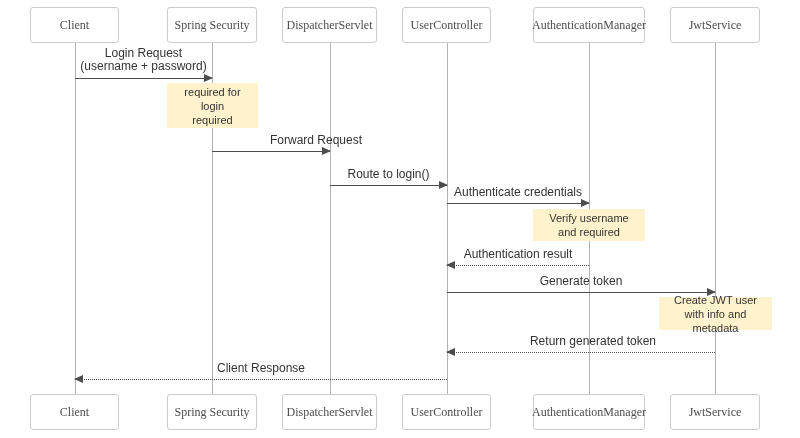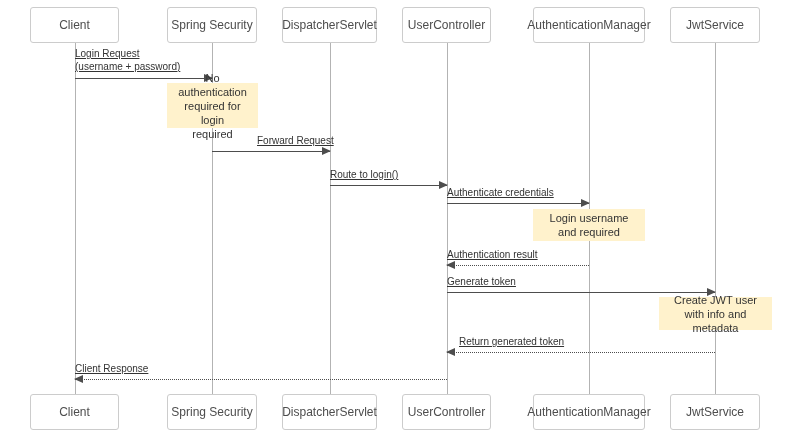"Client" .participant-box { font-family: none -> Liberation Serif, serif }
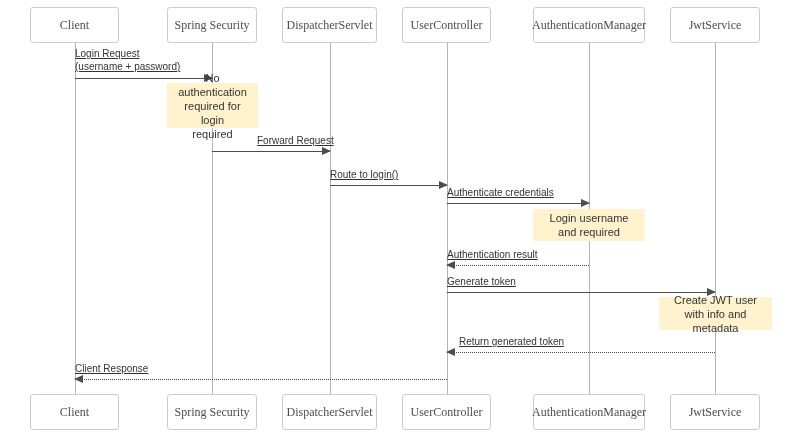"Login Request" .msg-label { font-size: 10px -> 12px; text-align: left -> center; text-decoration: underline -> none }
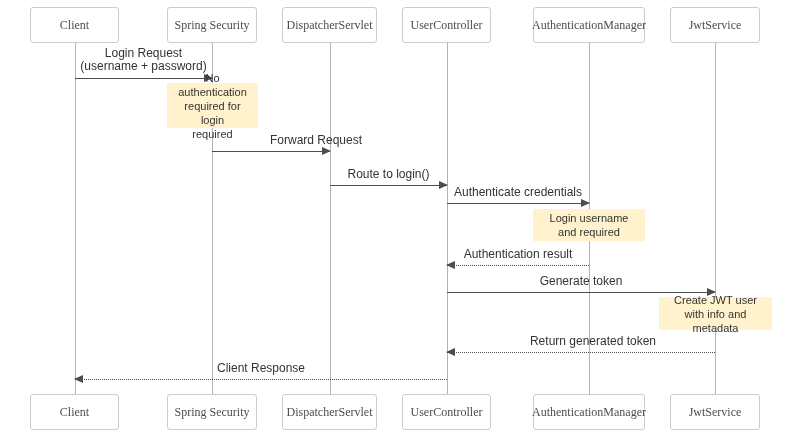"No authentication" span { html: <span>No authentication</span> -> none }
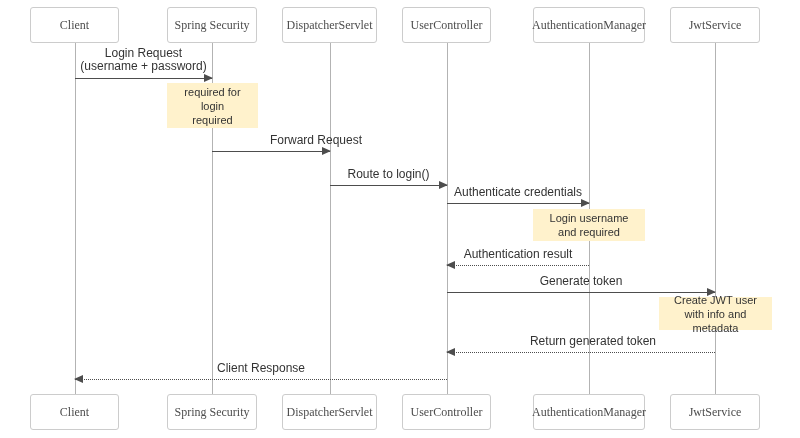"Login username" span { text: Login -> Verify }
